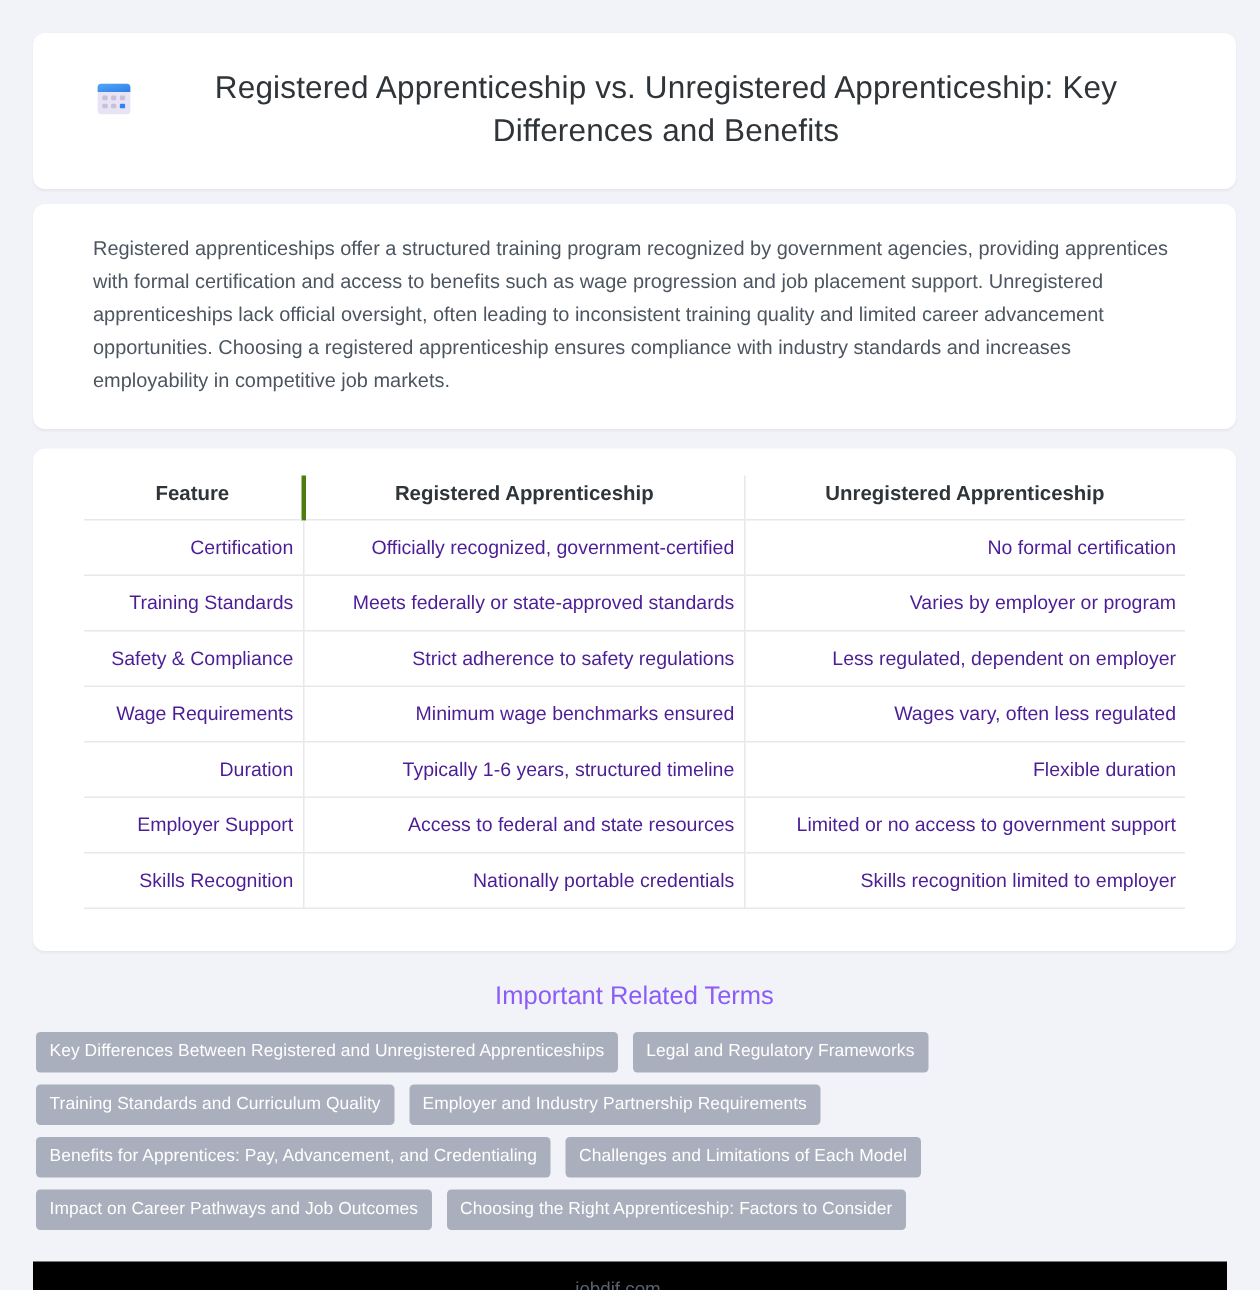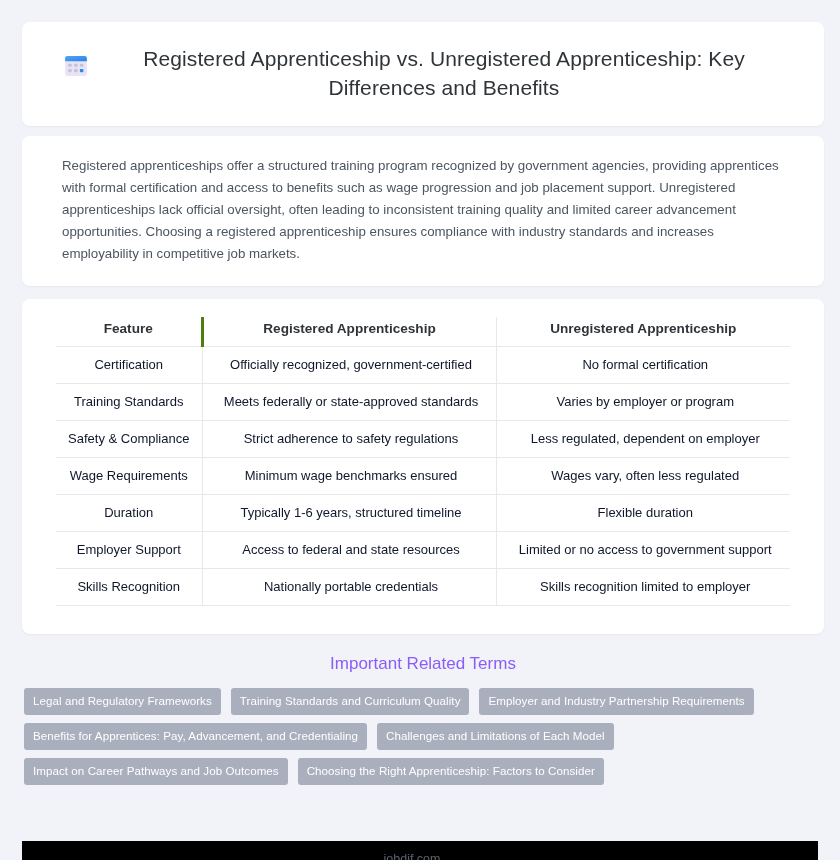"Certification" table.cmp td { color: #0f172a -> #4c1d95; text-align: center -> right }
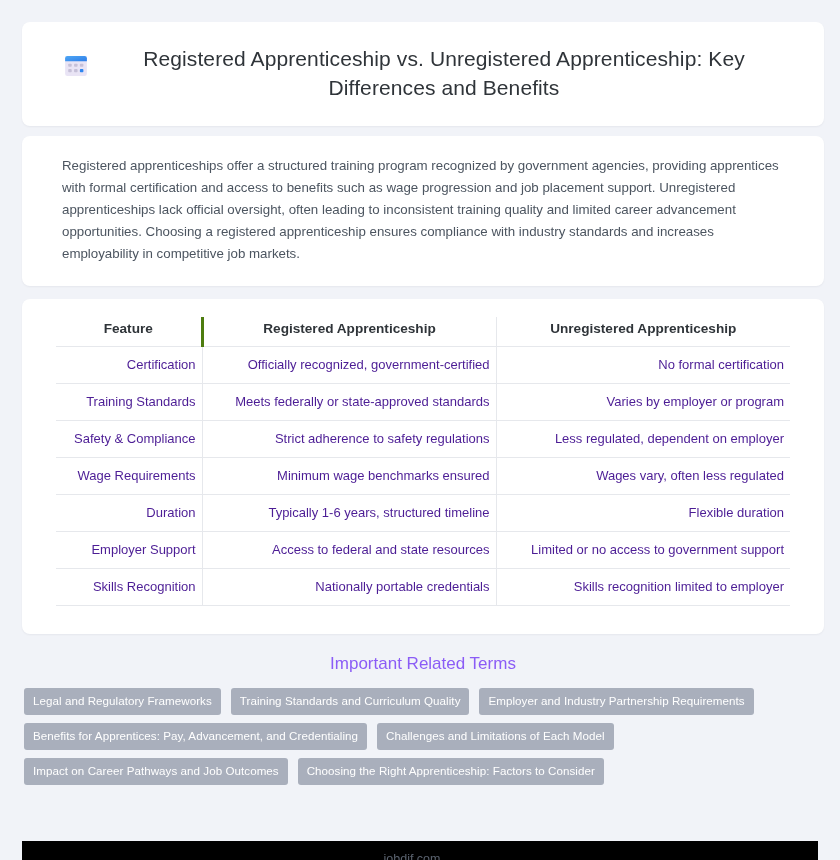"Key Differences Between Registered and" span.tag { html: none -> <span>Key Differences Between Registered and Unregistered Apprenticeships</span> }
